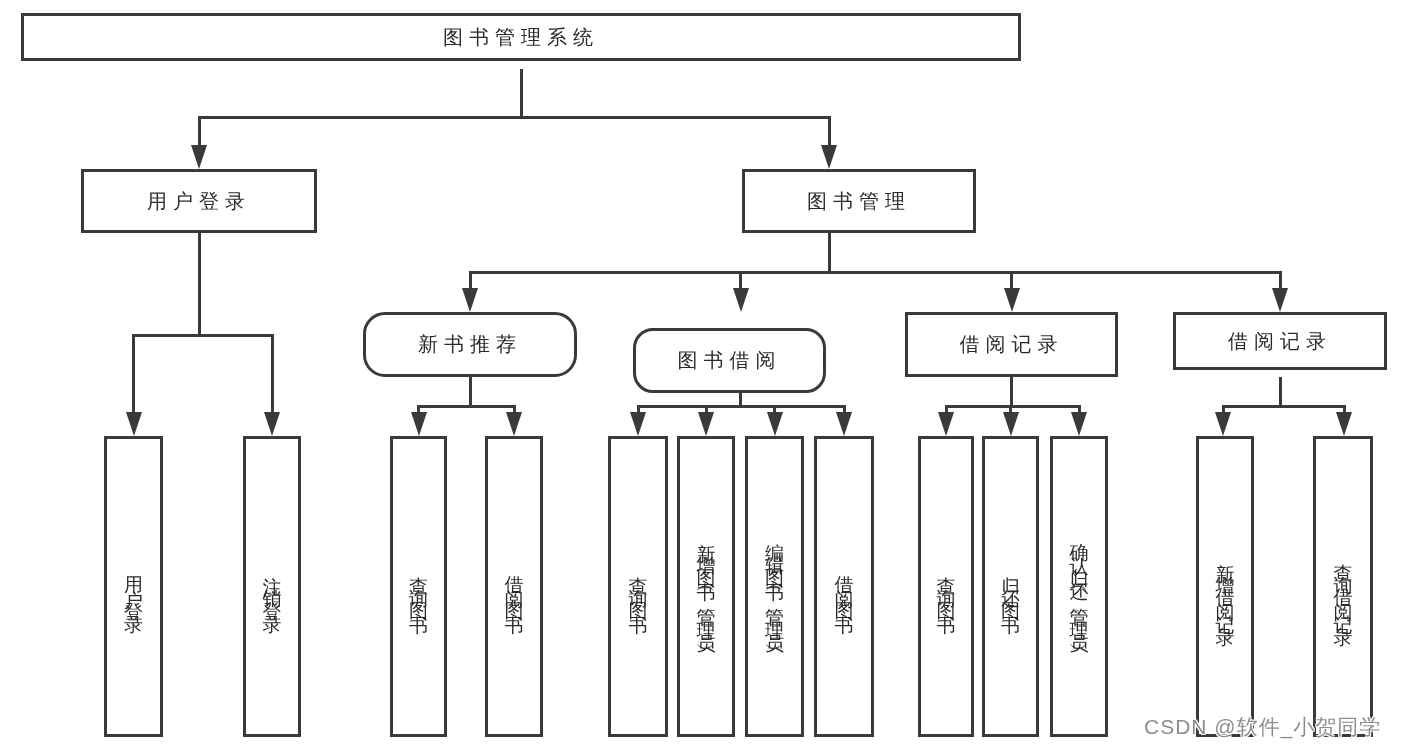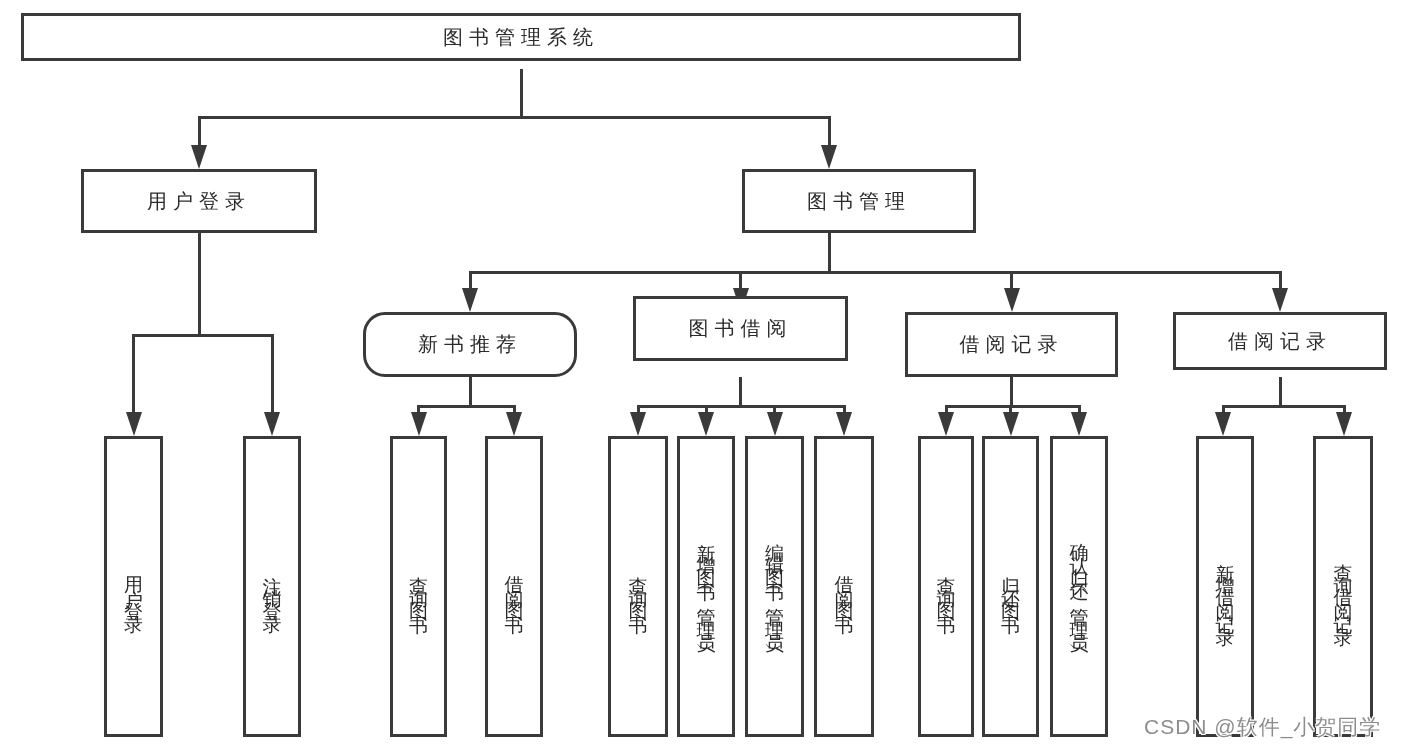"图书借阅" div.node { border-radius: none -> 20px; top: 296px -> 328px; width: 215px -> 193px }
